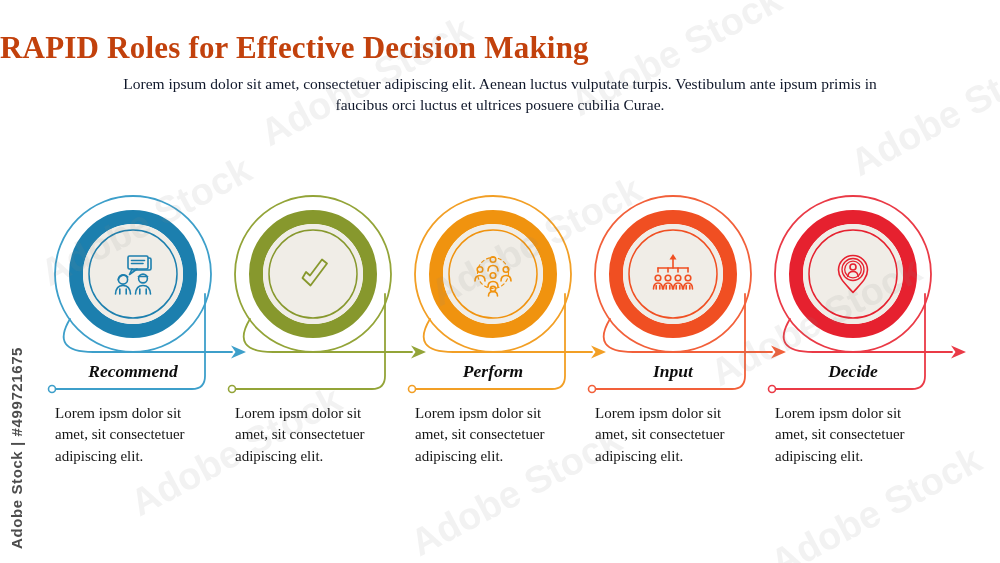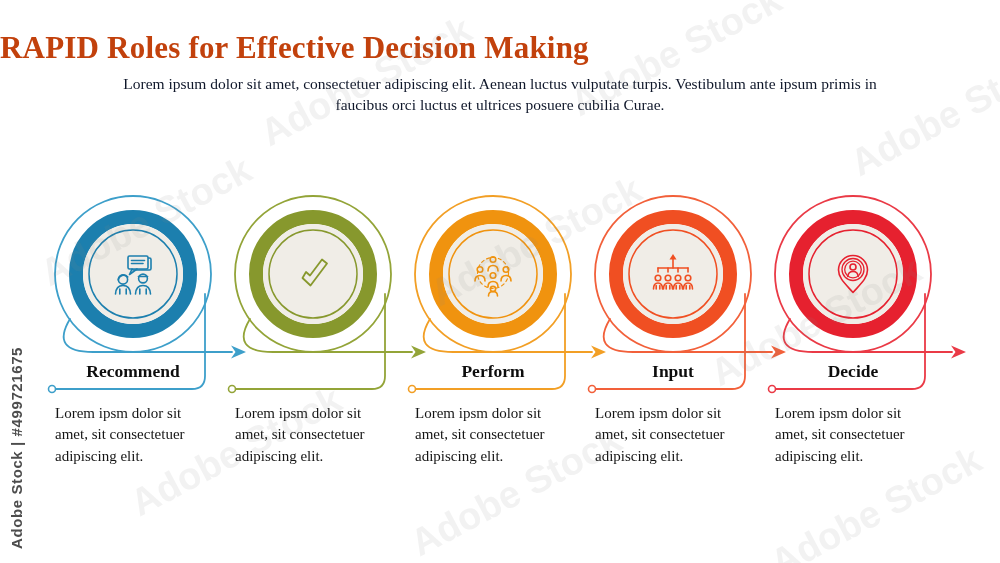"Recommend" .step-label { font-style: none -> italic }
